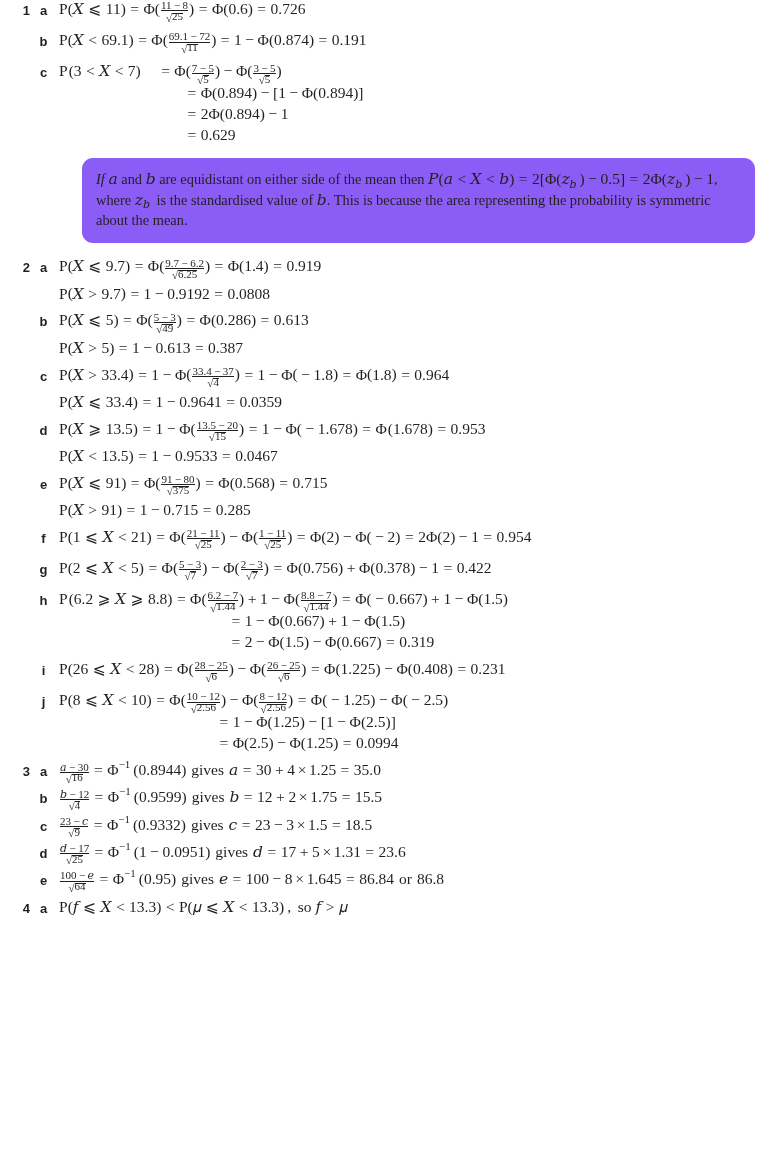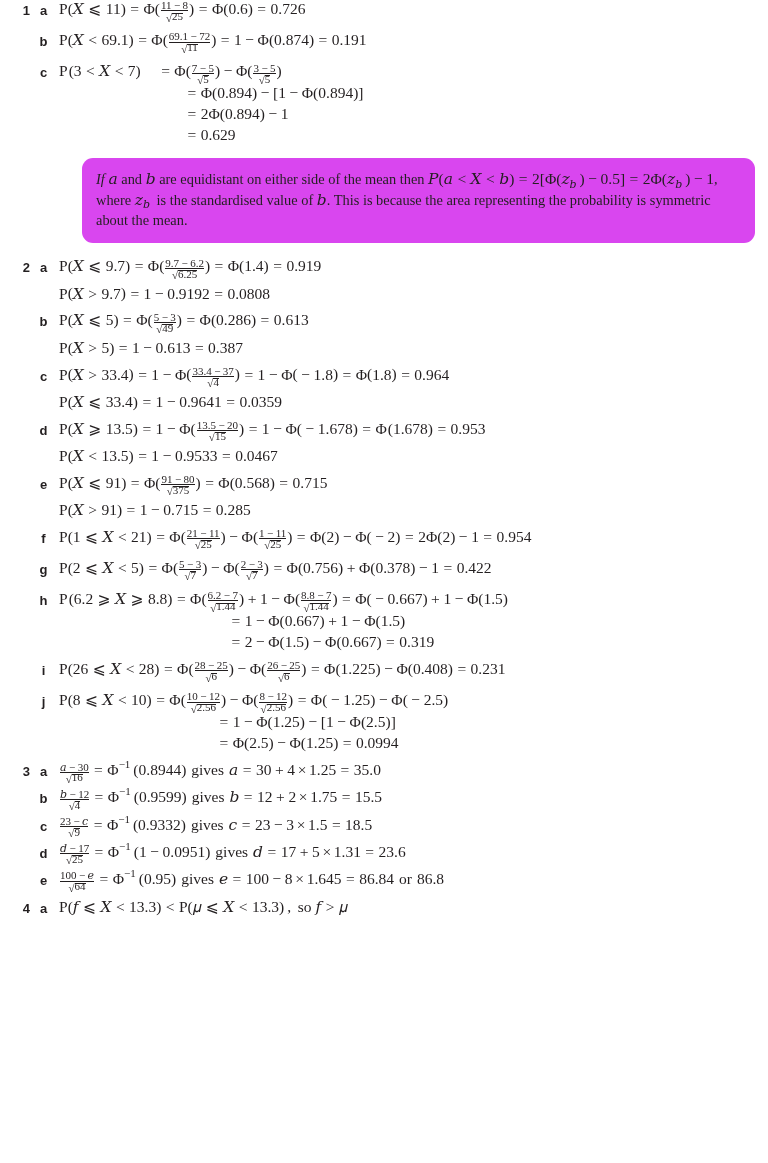"If" div.note { background: #d946ef -> #8b5cf6 }
